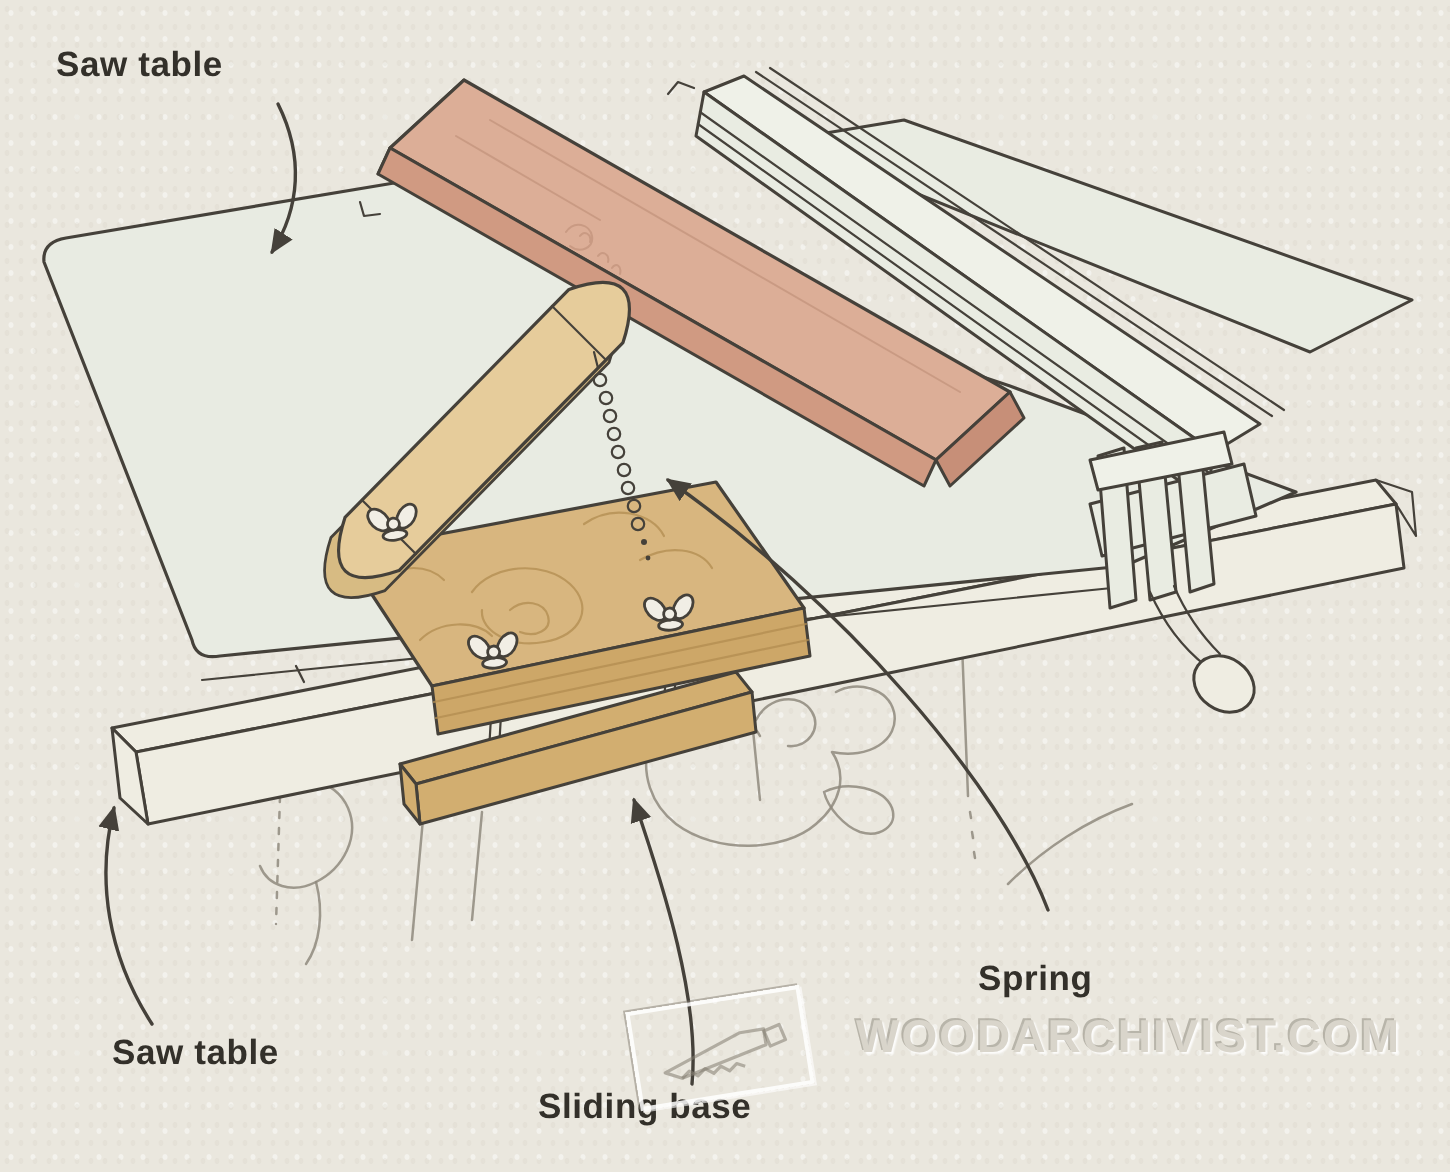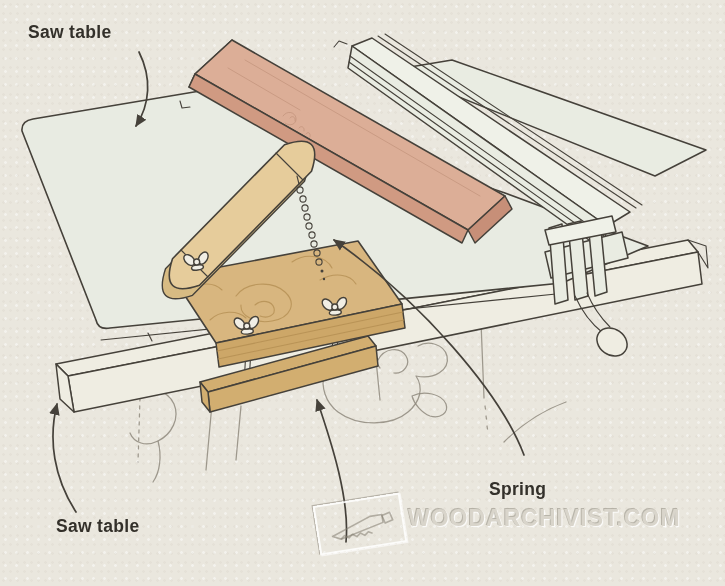"WOODARCHIVIST.COM" .watermark-text { left: 408px -> 428px }
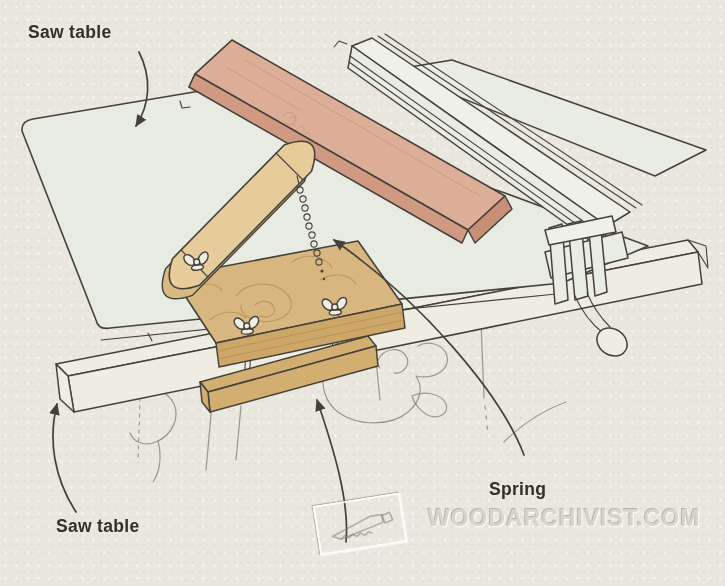"Sliding base" div.label { html: none -> <div>Sliding base</div> }
